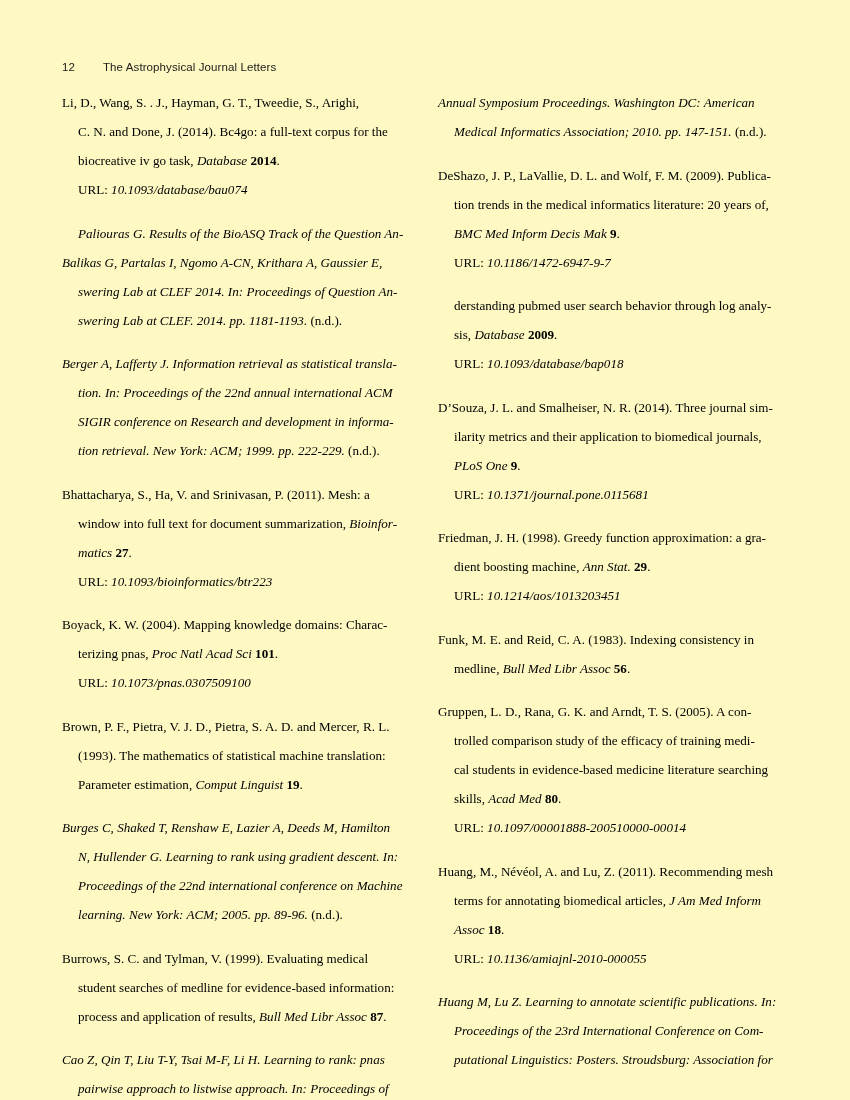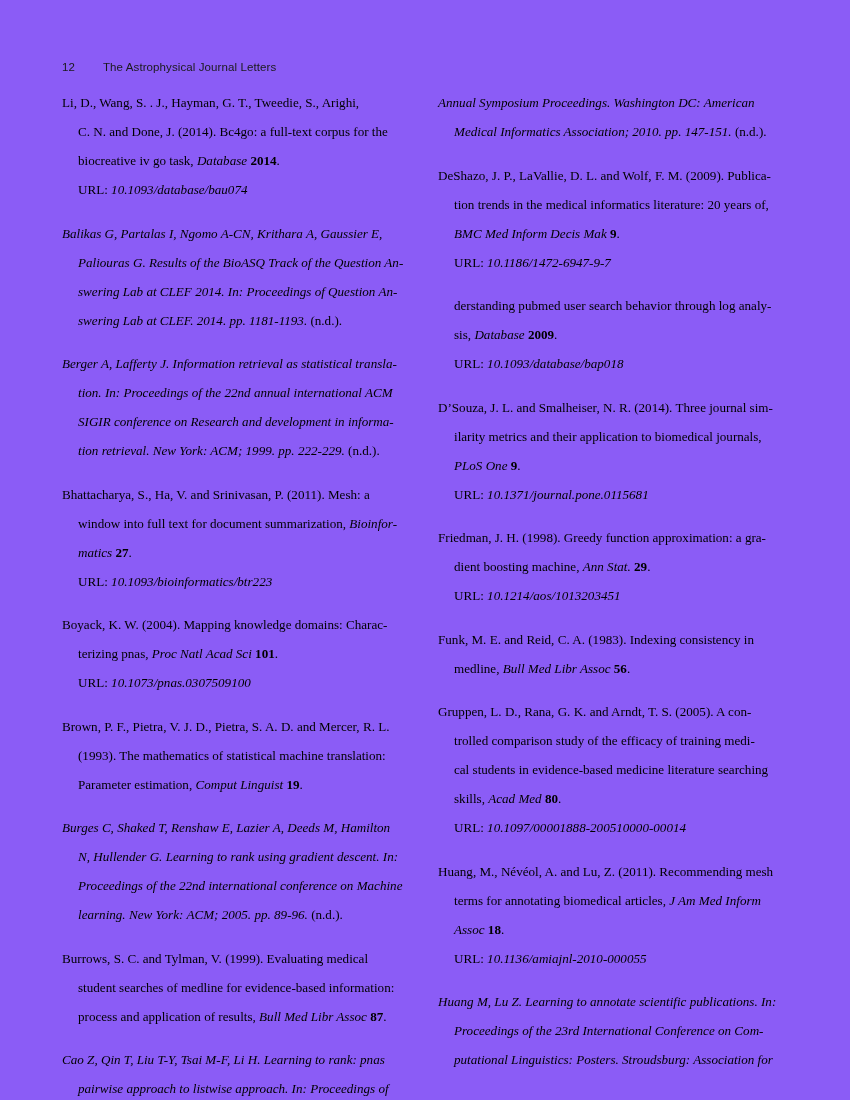"12" .page { background: #8b5cf6 -> #fef9c3 }
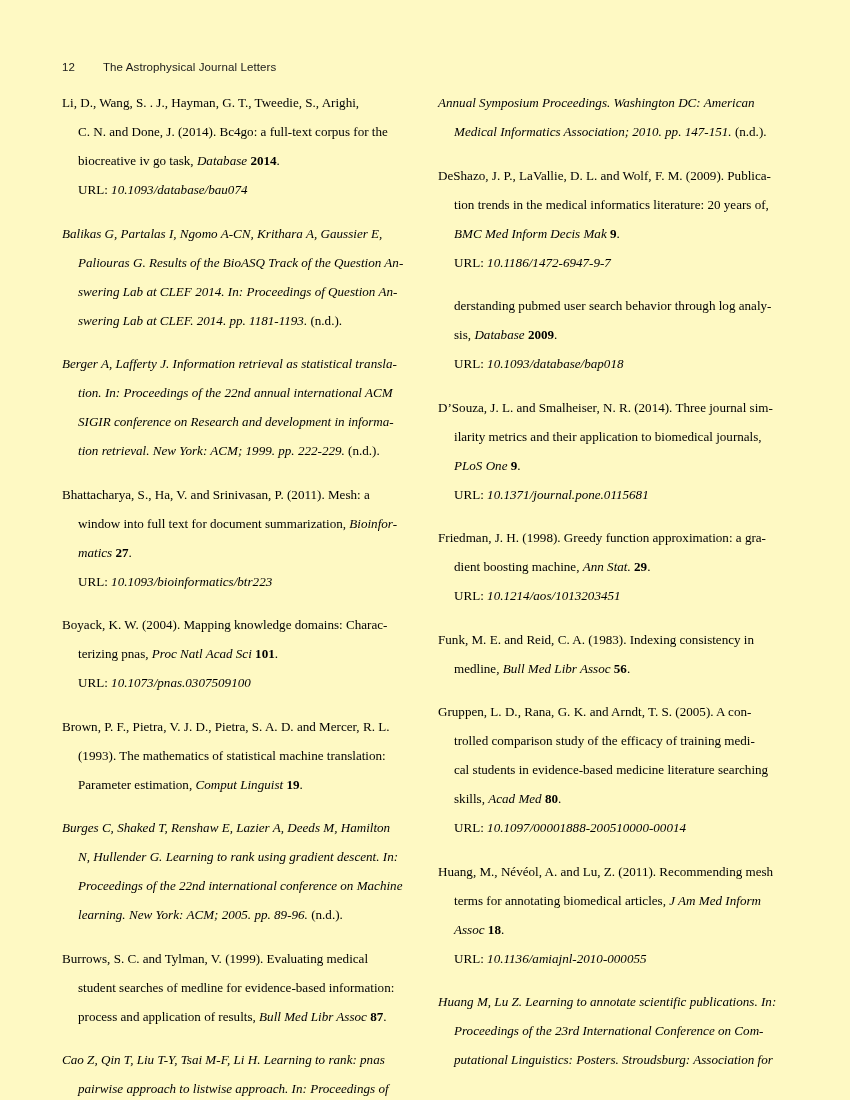"Balikas G, Partalas I, Ngomo" span.ln { order: before "Paliouras G. Results of the" -> after "Paliouras G. Results of the" }
